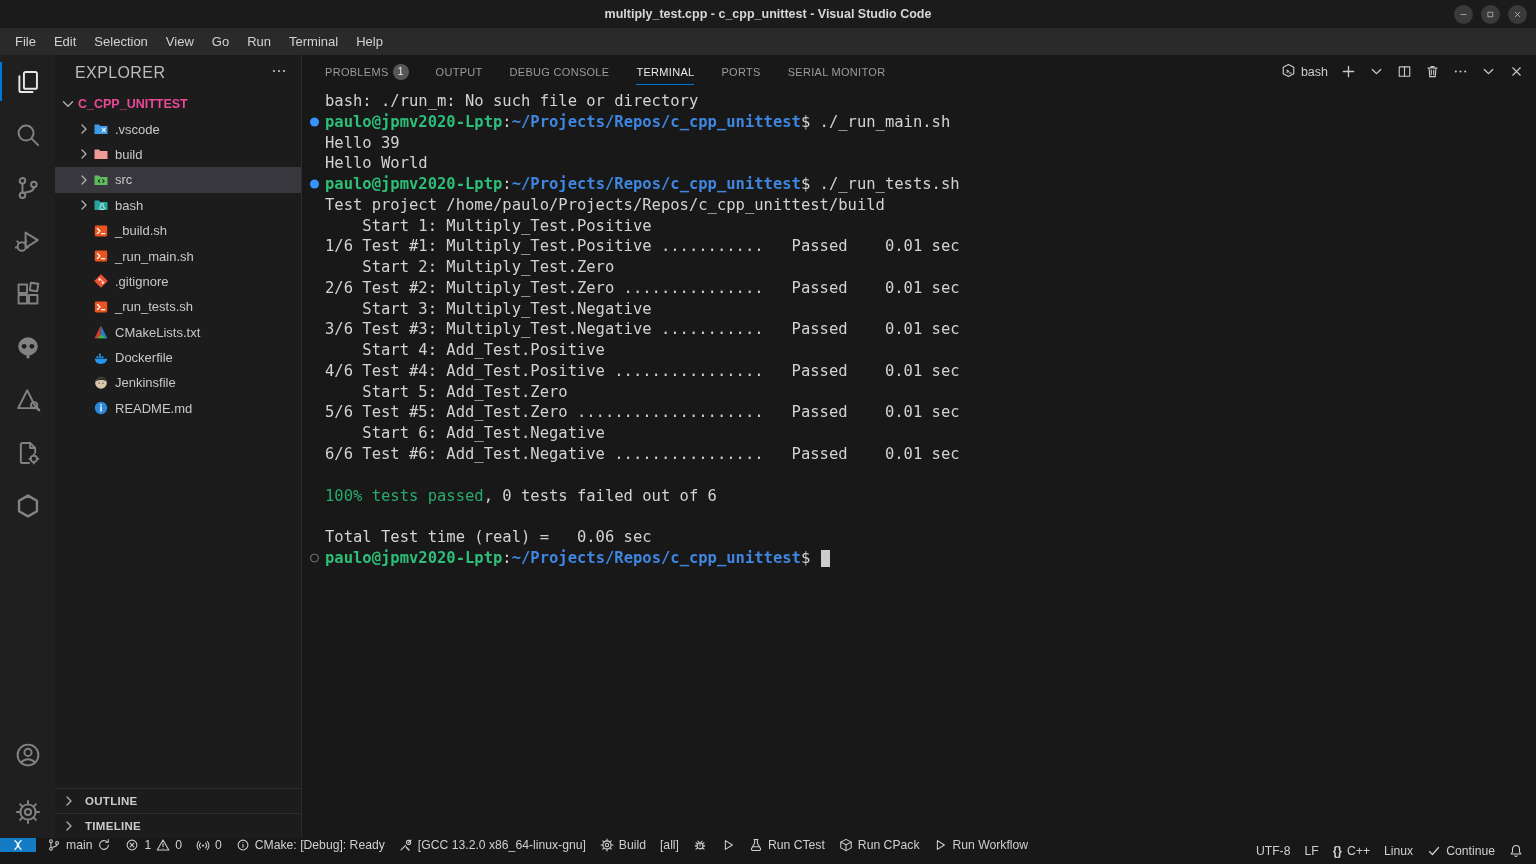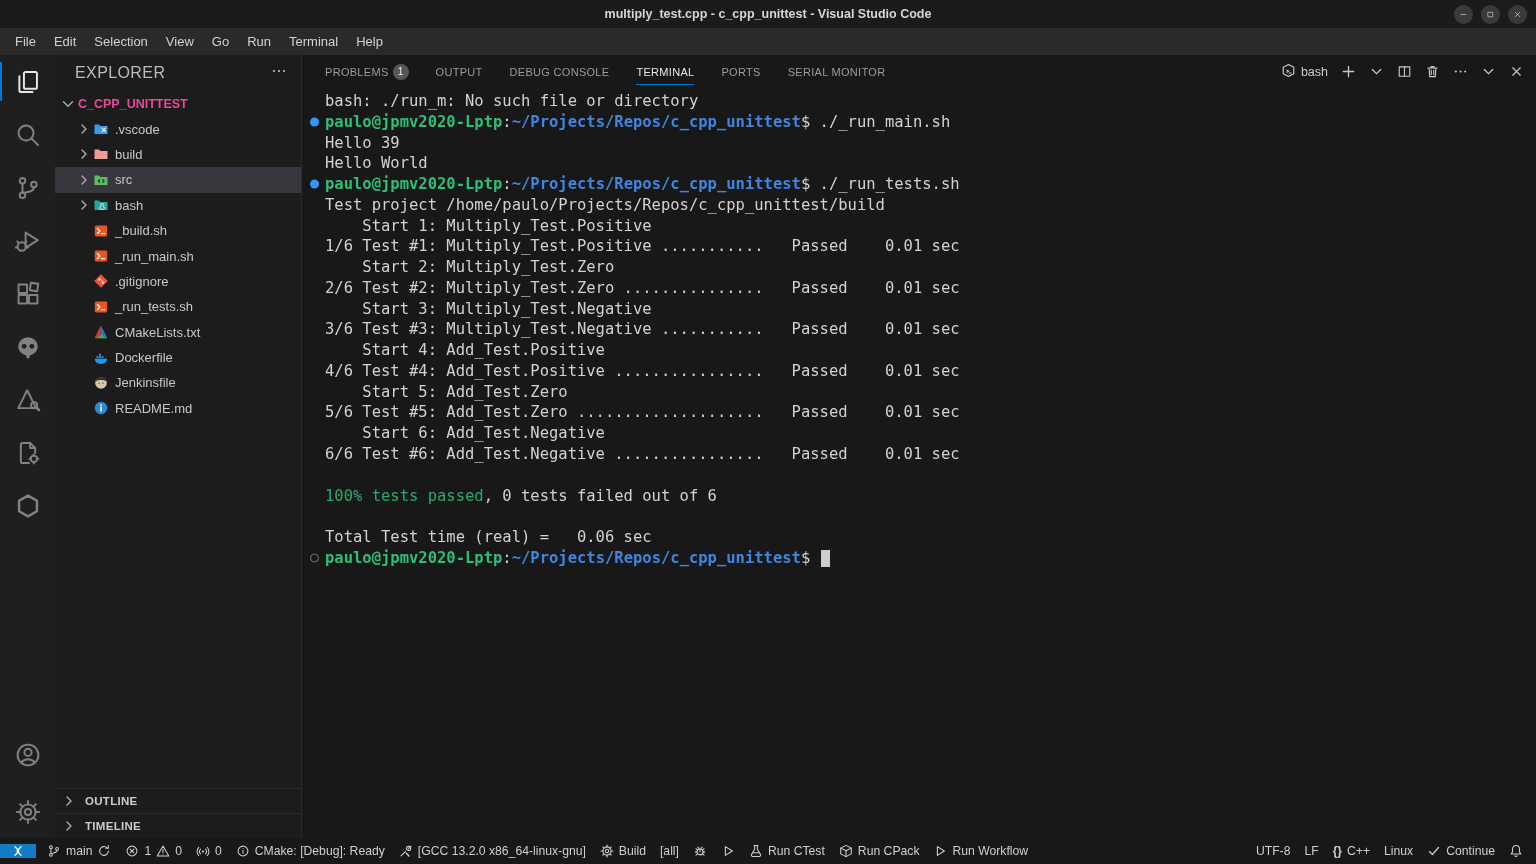"main" div.sb-left { align-items: center -> flex-start }
